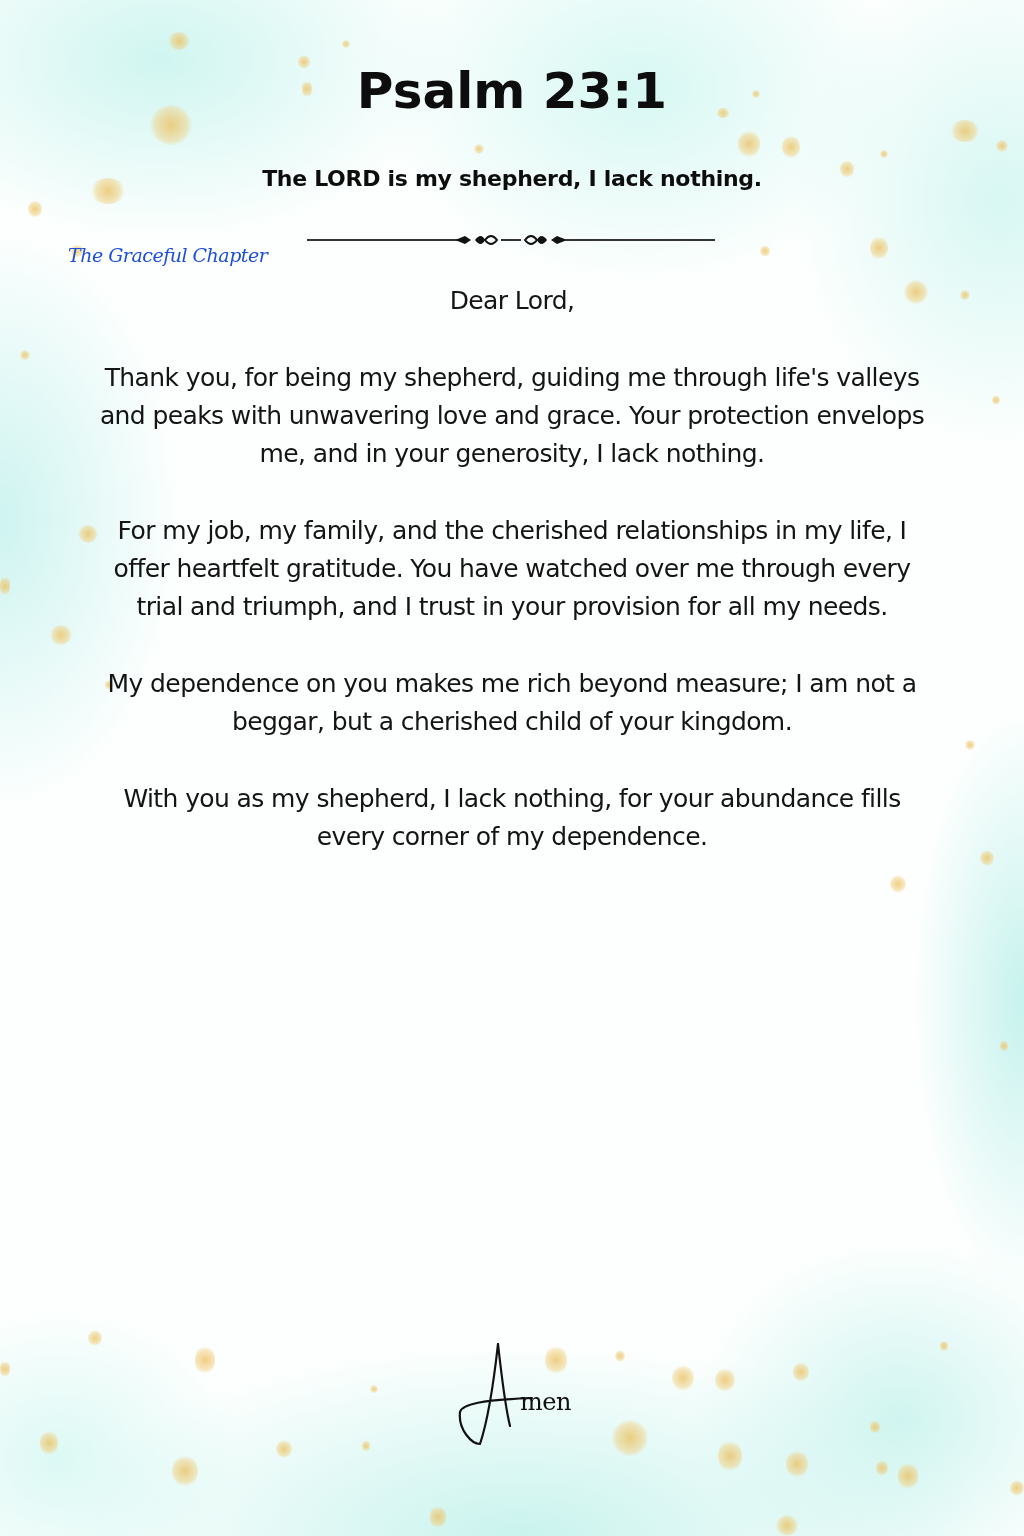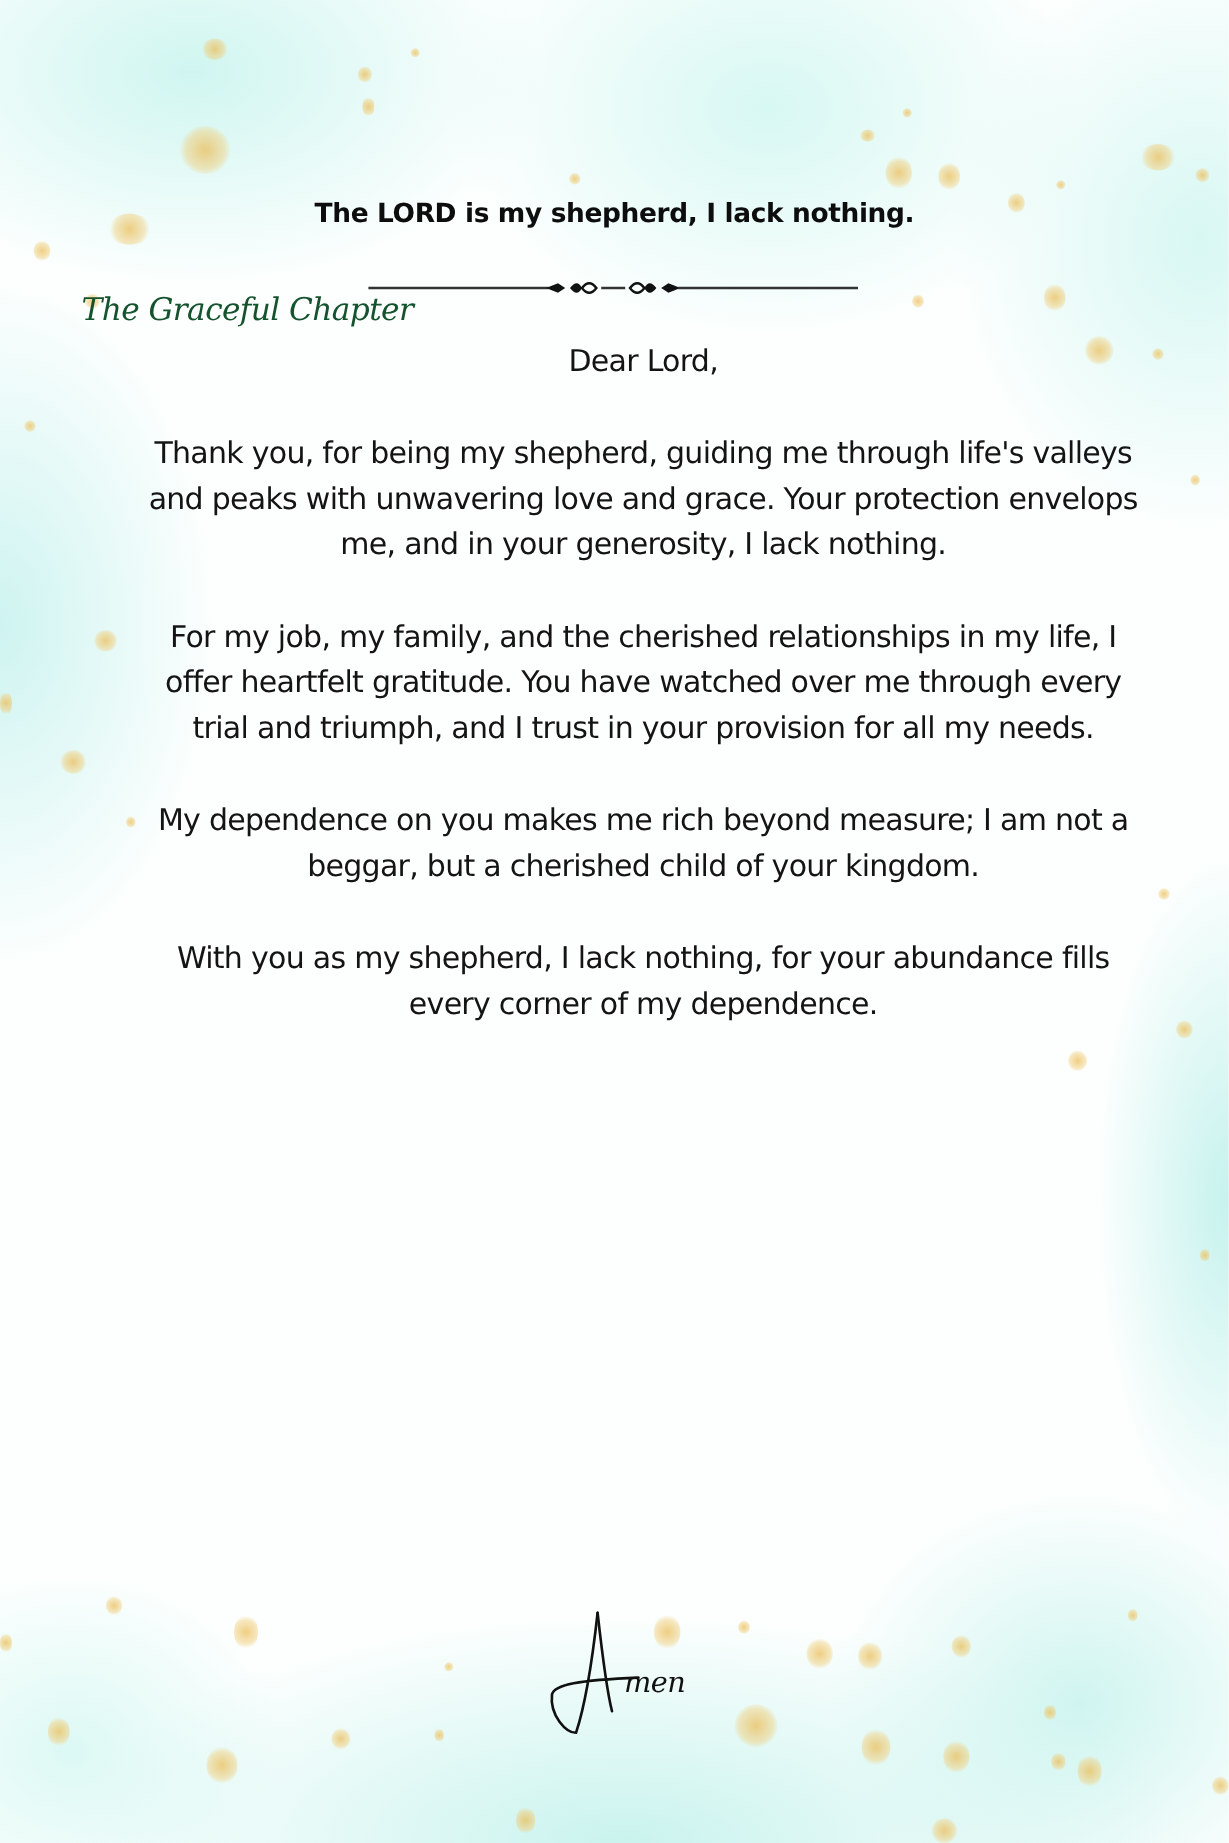"Psalm 23:1" div.title { html: none -> <div>Psalm 23:1</div> }
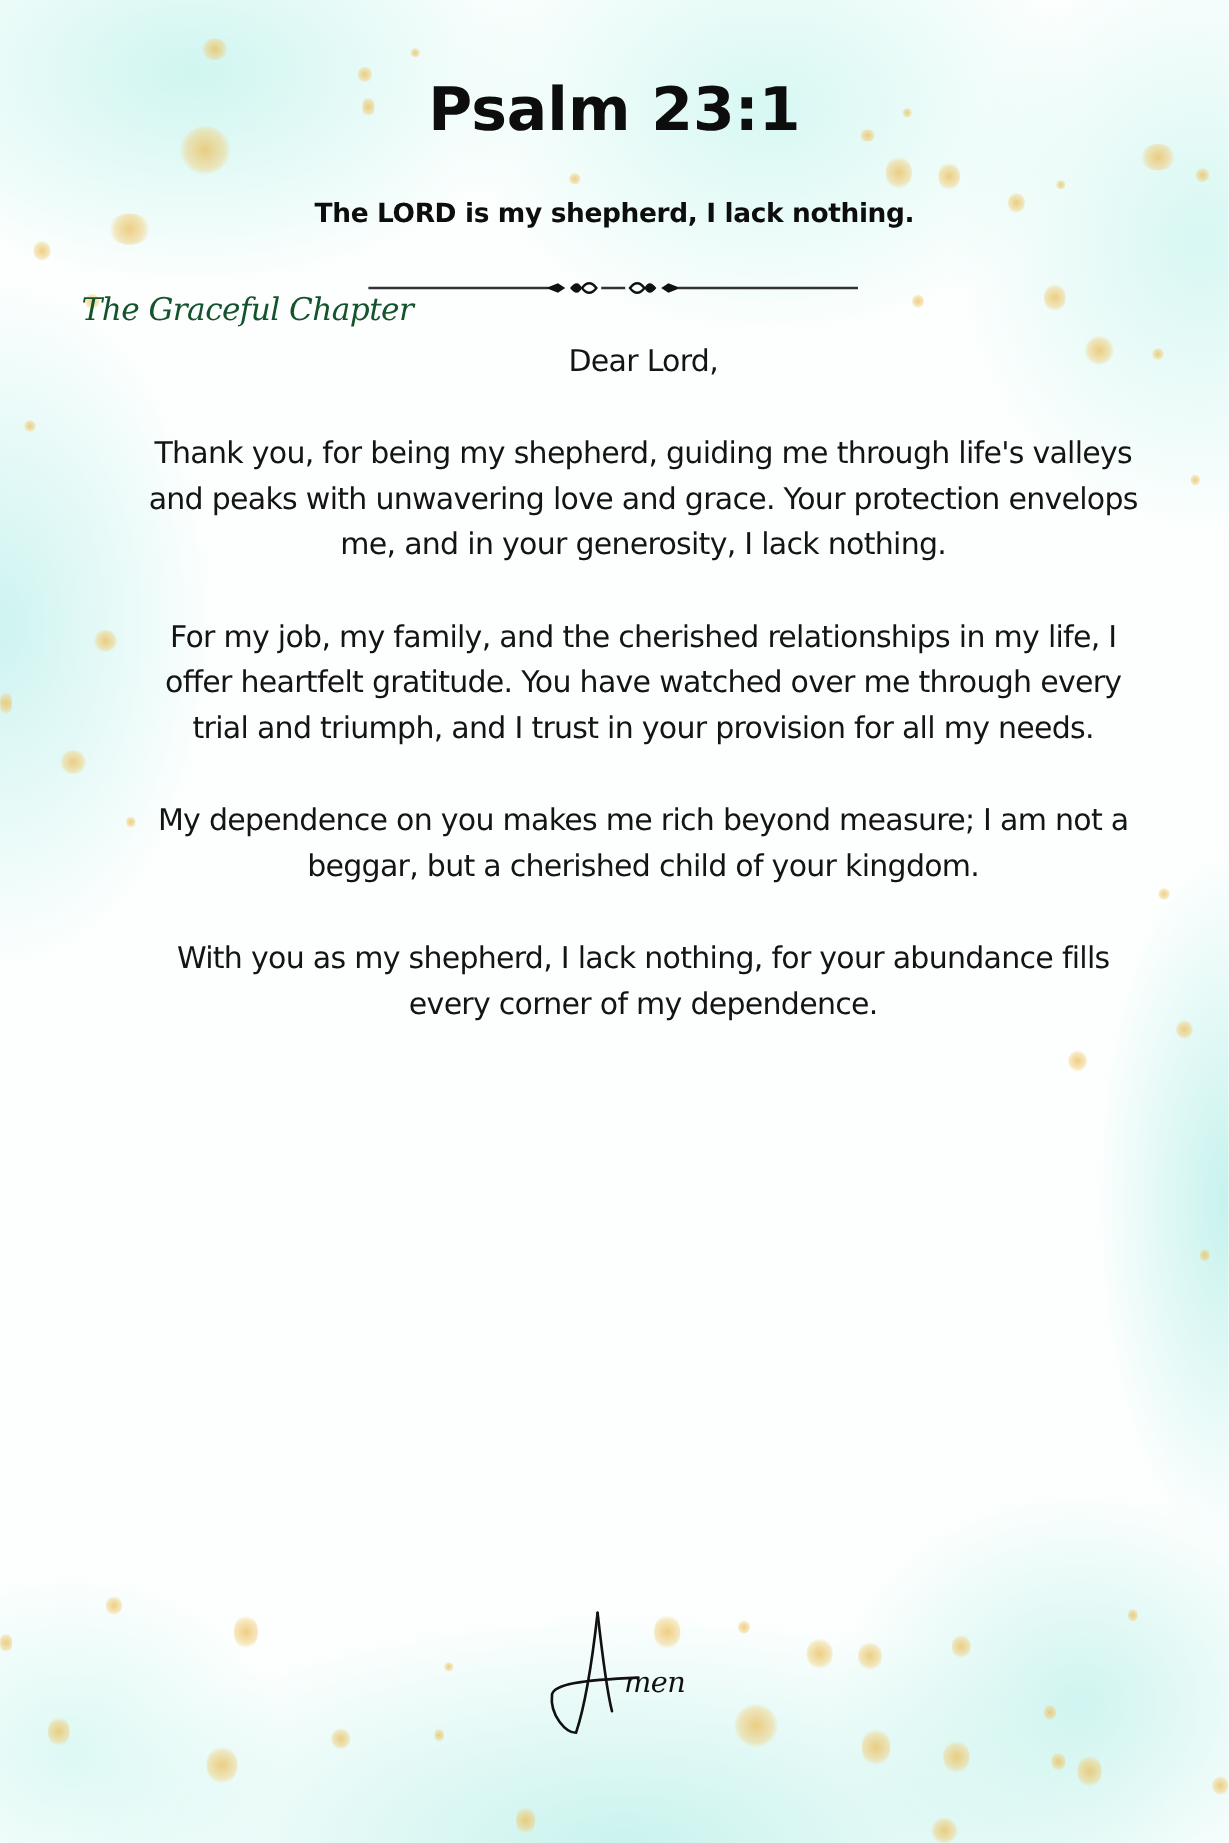"The Graceful Chapter" .brand { color: #14532d -> #1d4ed8; font-size: 26px -> 19px }
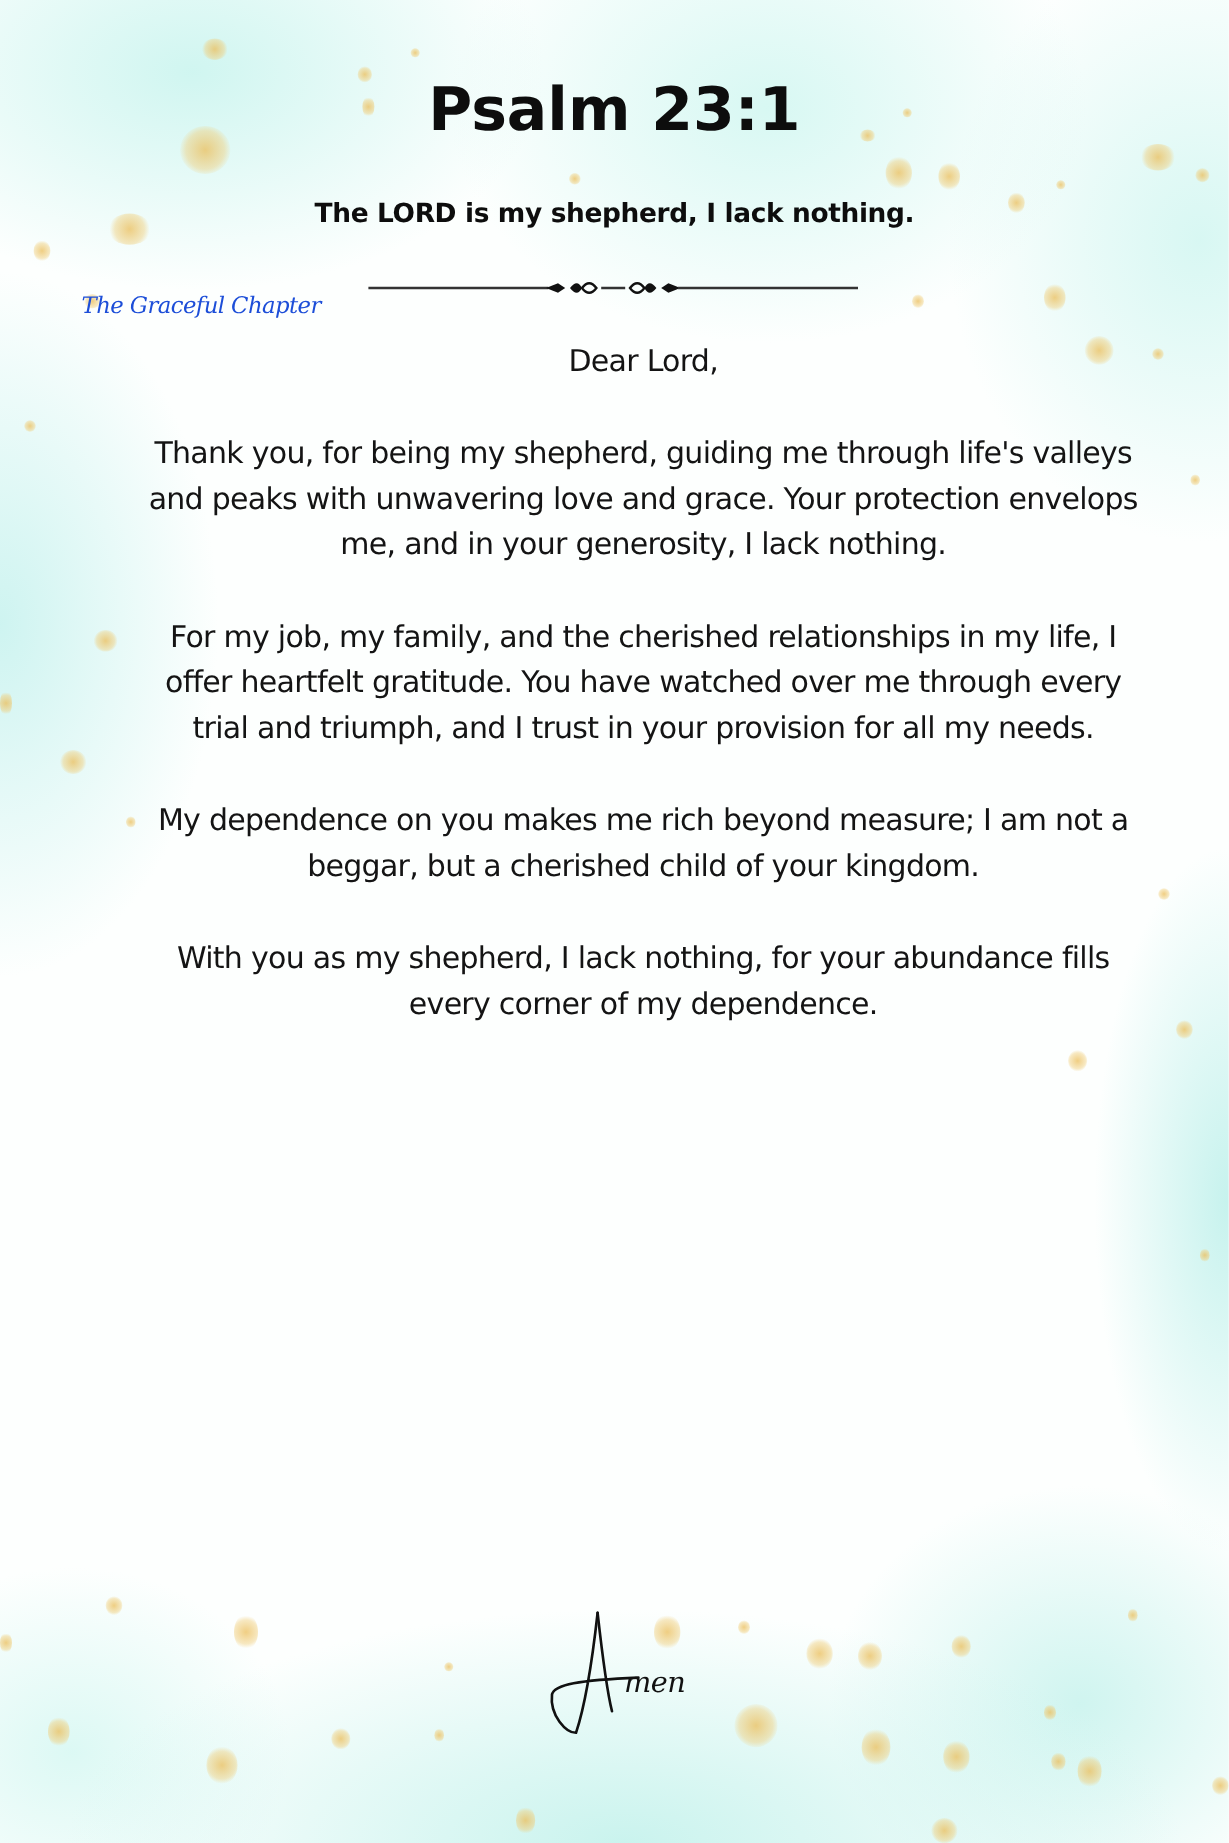"Dear Lord," .prayer { margin-left: 24px -> none }
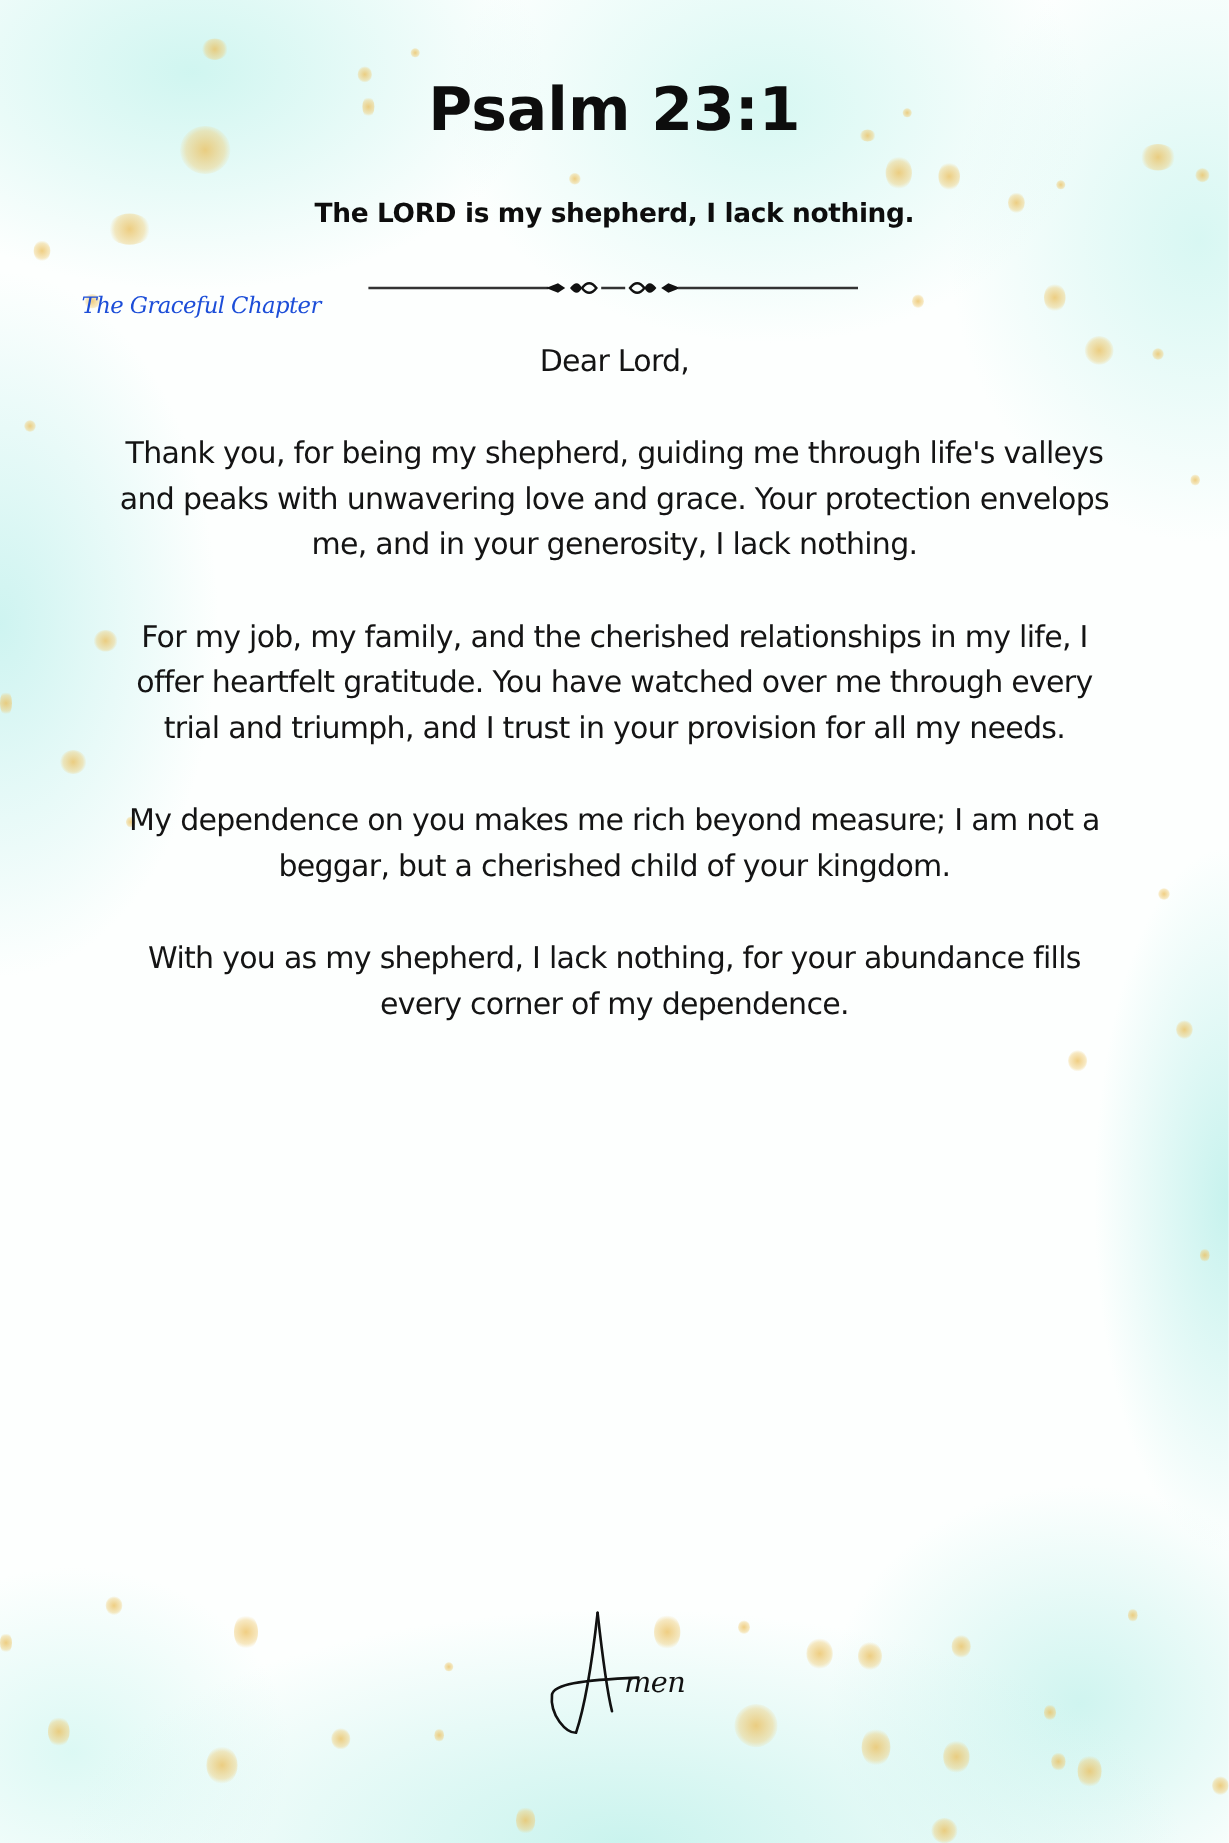"men" .amen-text { font-style: italic -> none }
